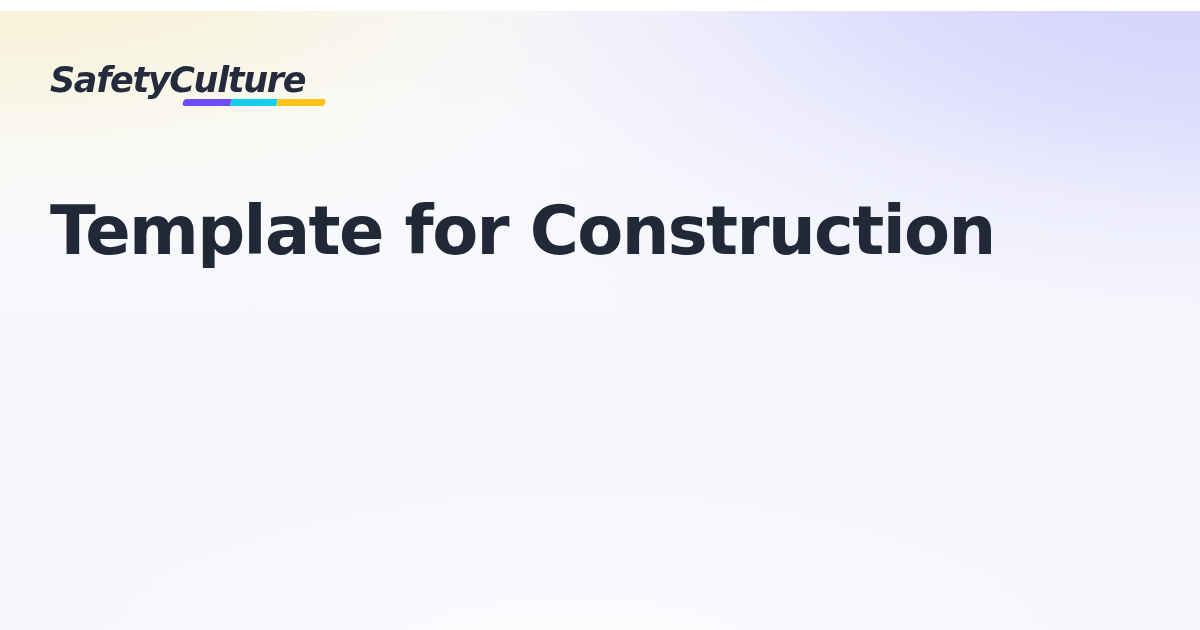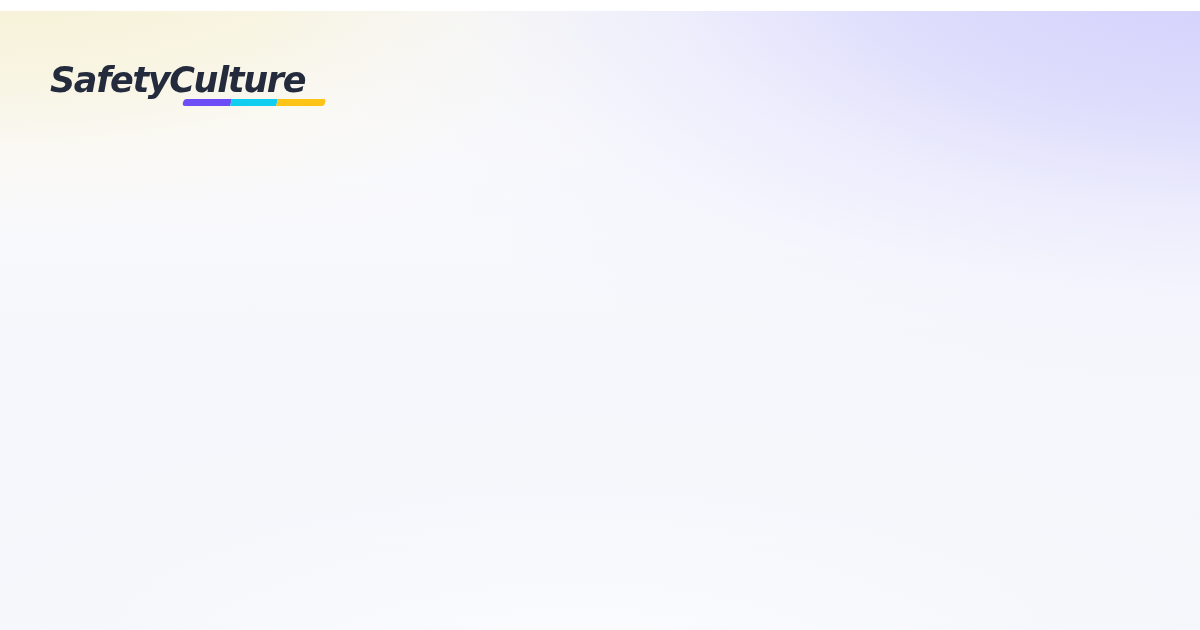"Template for Construction" span.headline-line { html: none -> <span>Template for Construction</span> }
